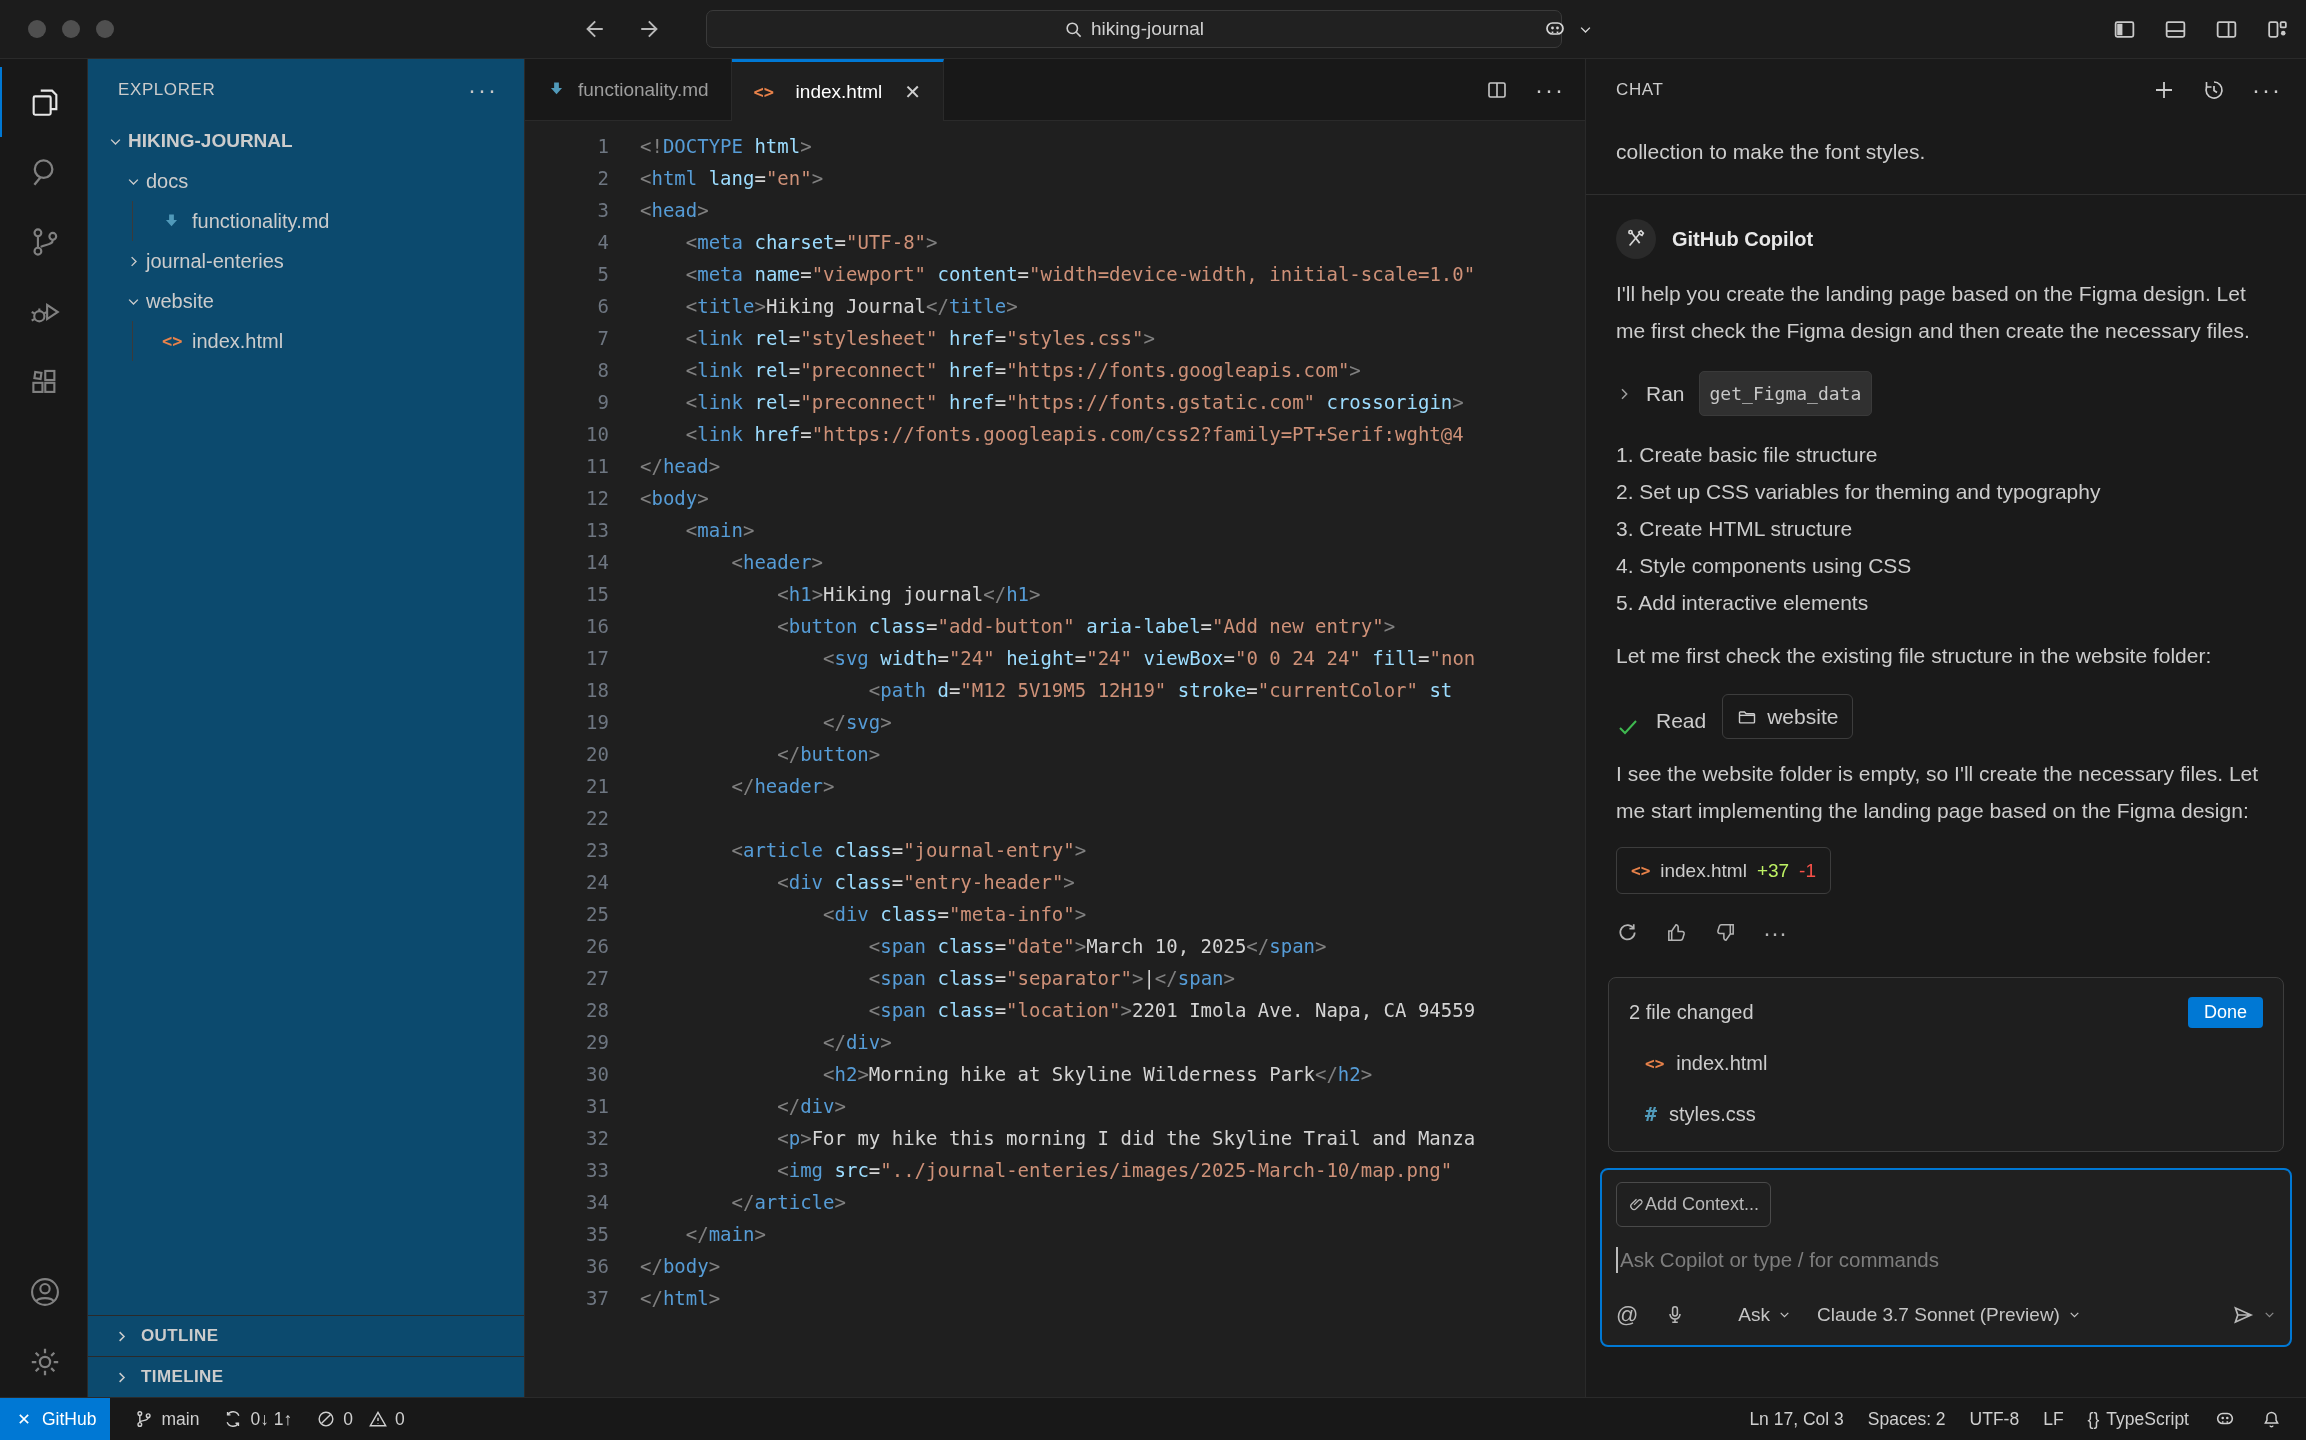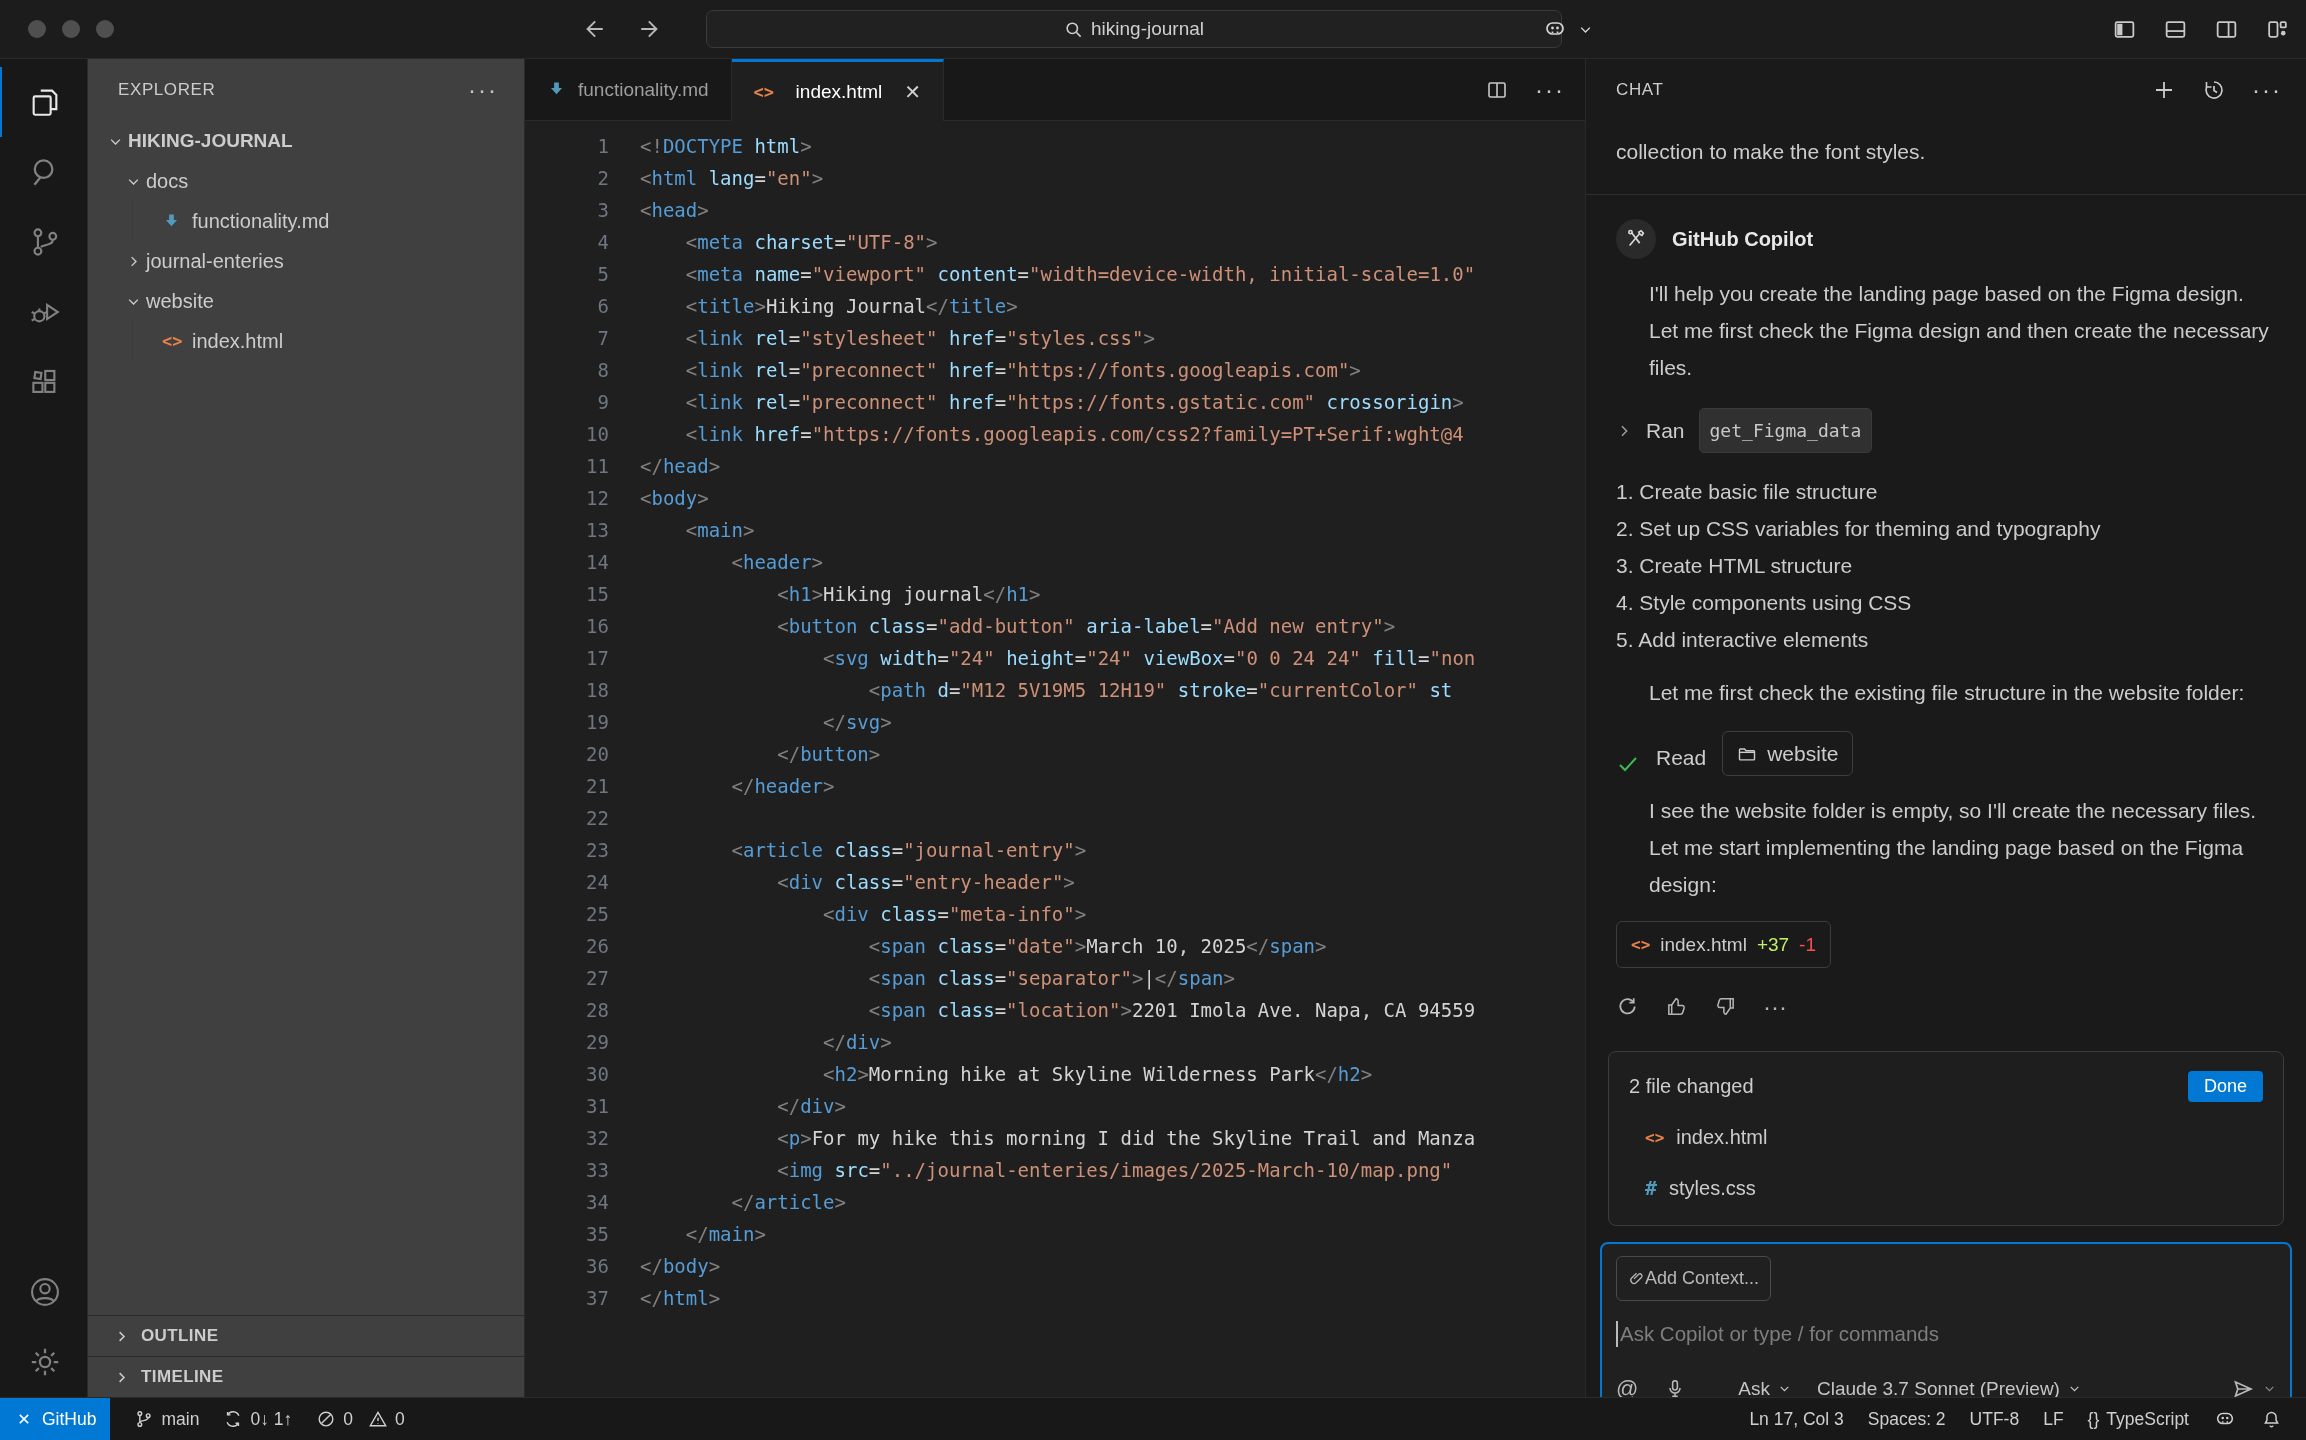"EXPLORER" .sidebar { background: #404040 -> #0c4a6e }
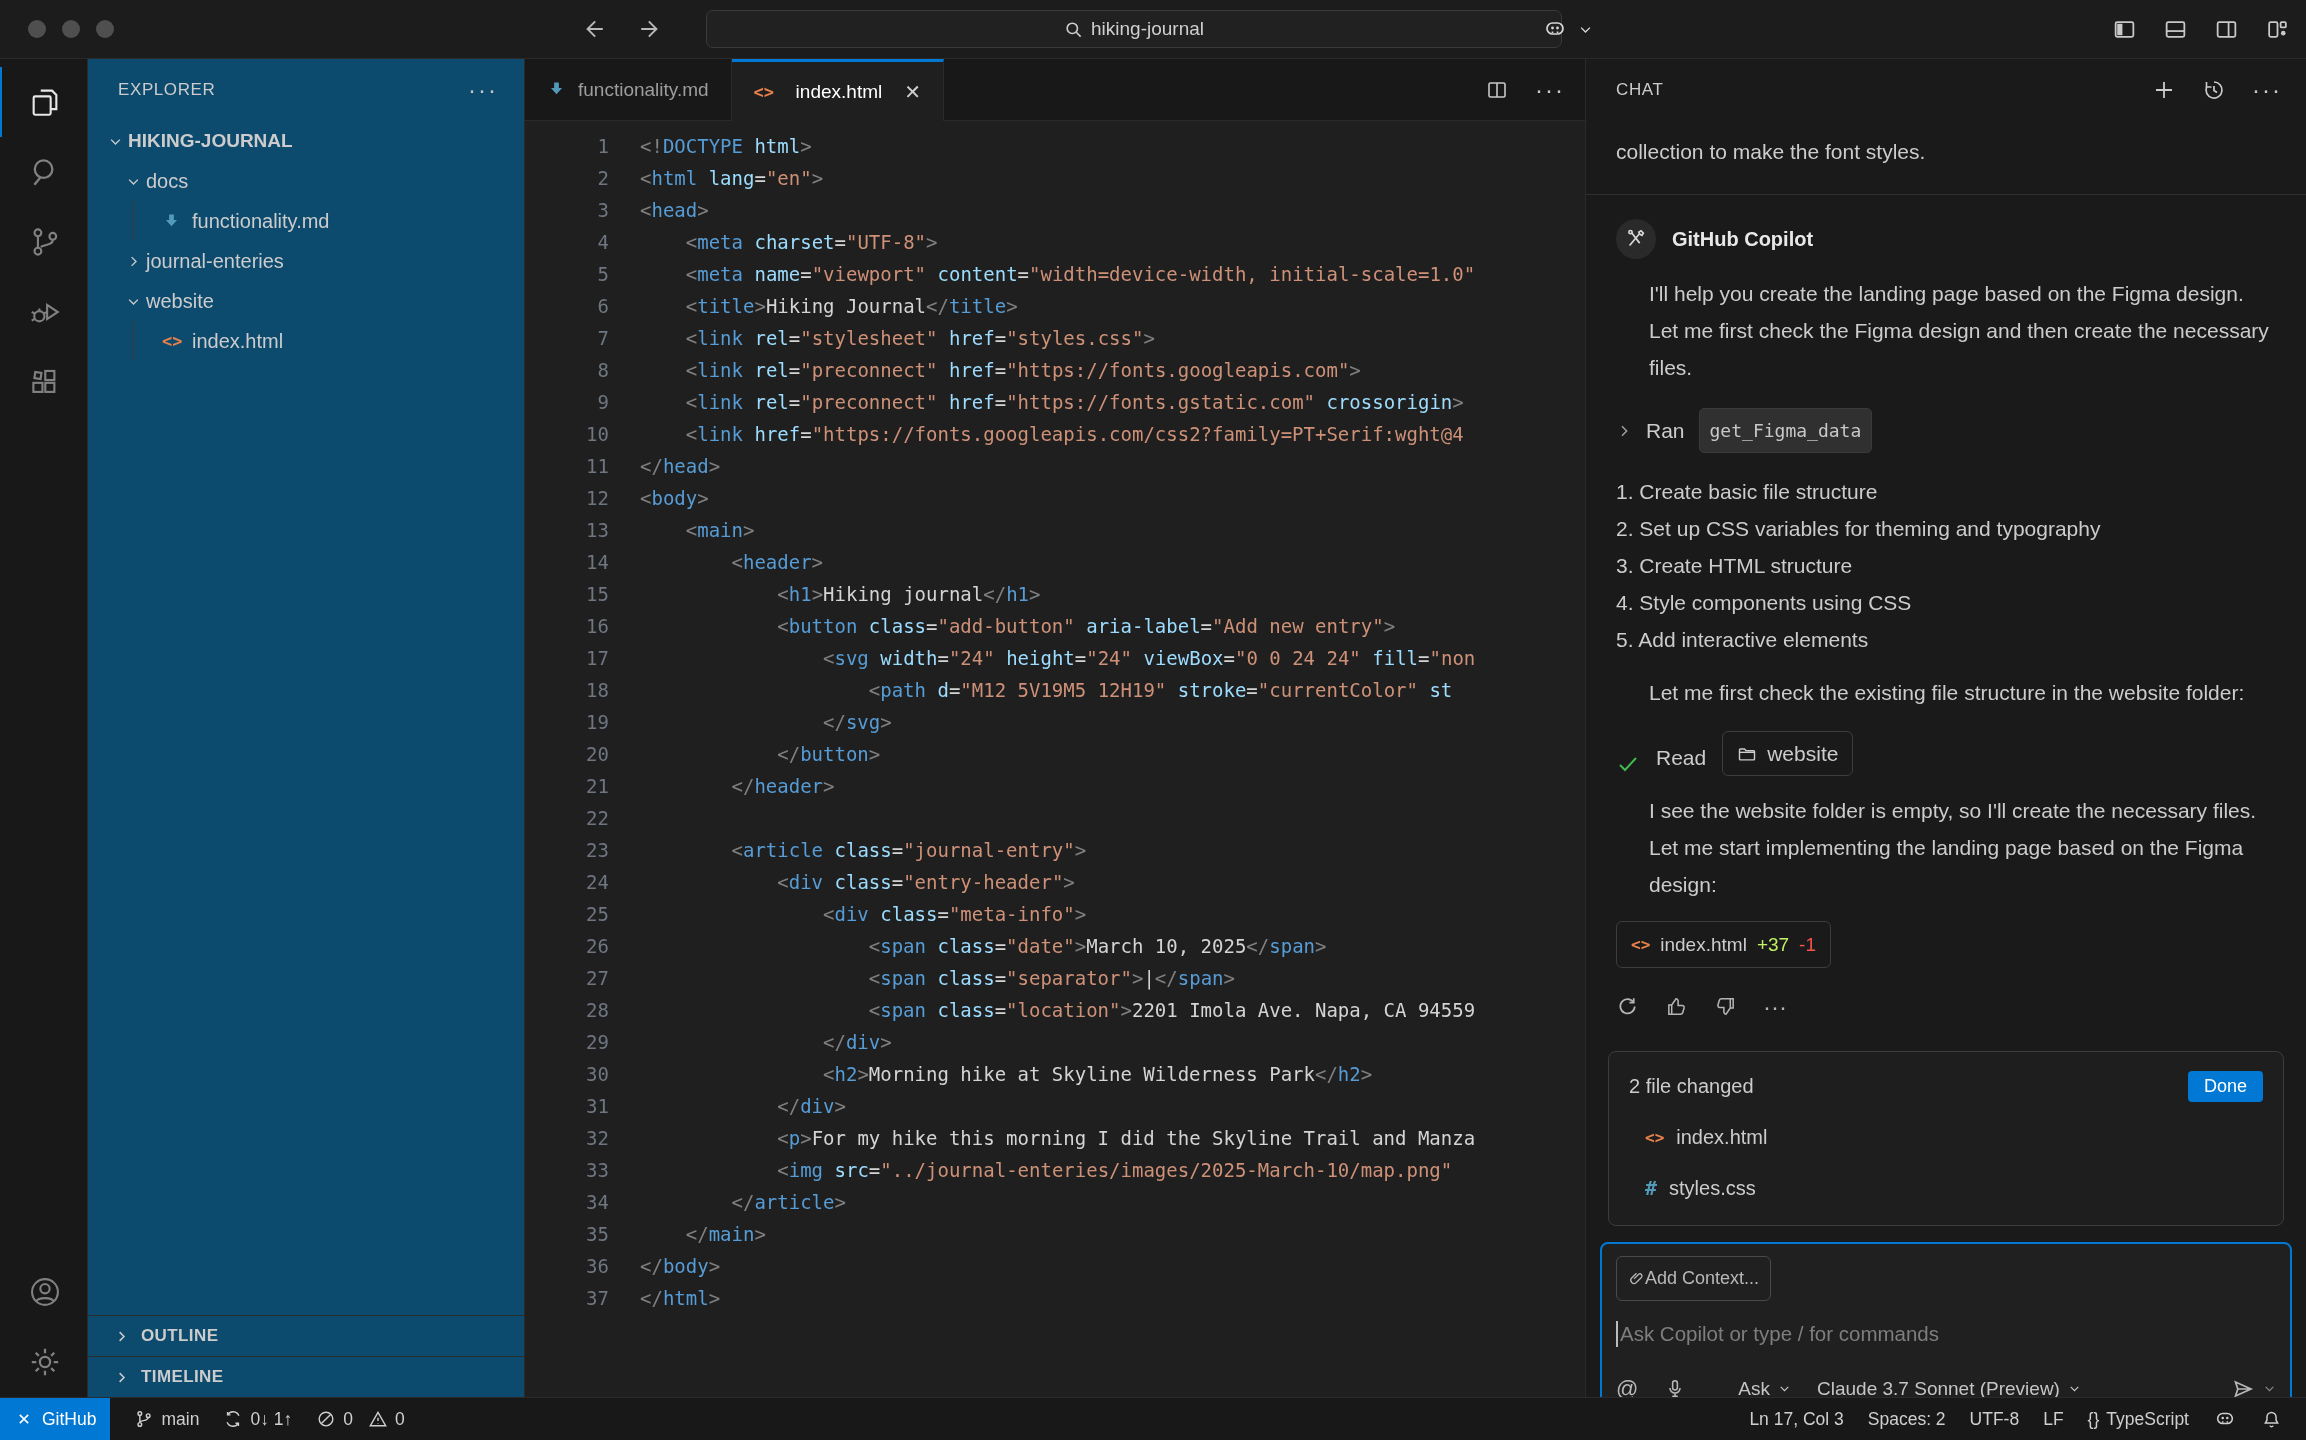"I'll help you create the" .para { margin-left: 33px -> none }
